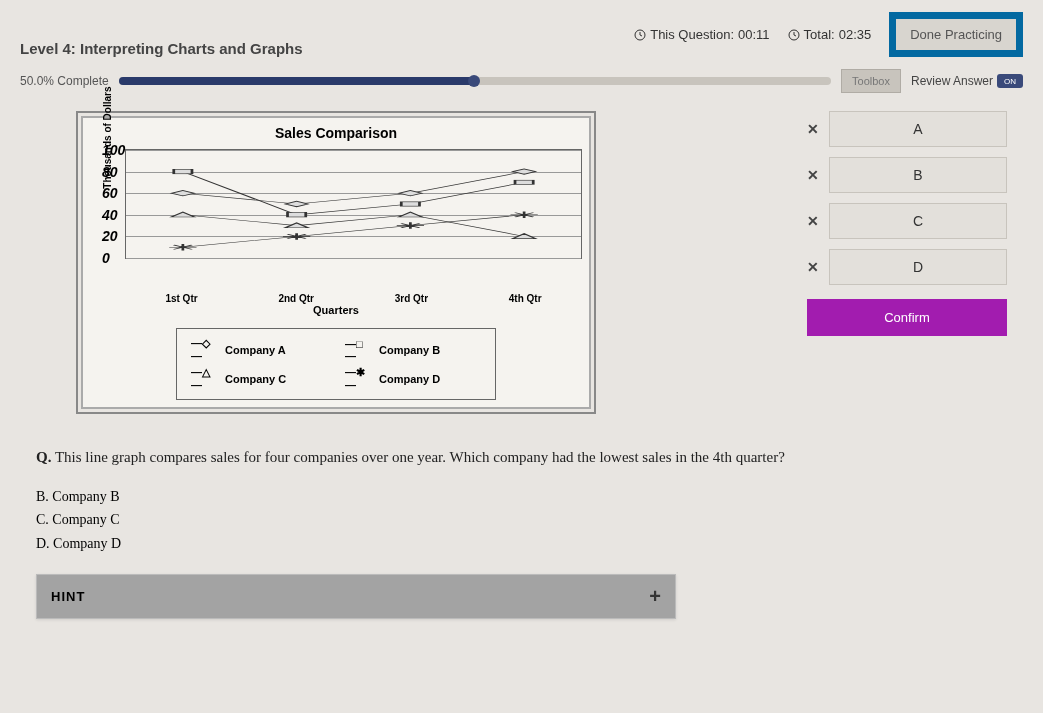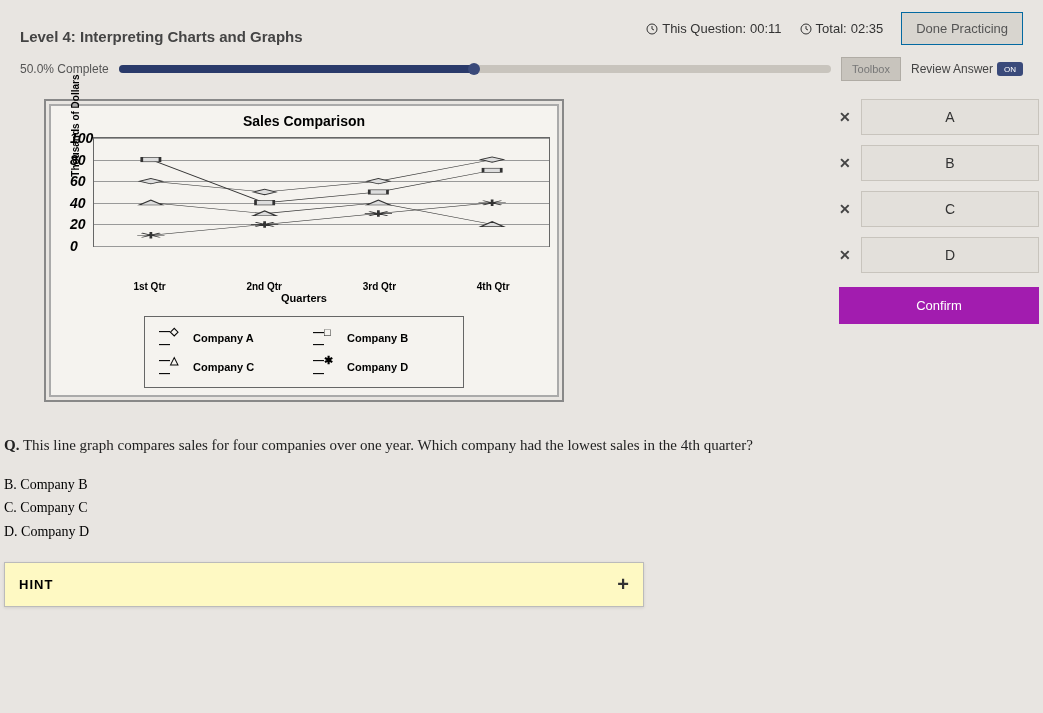"Done Practicing" .done-btn { border: 1px solid #0369a1 -> 7px solid #0369a1 }
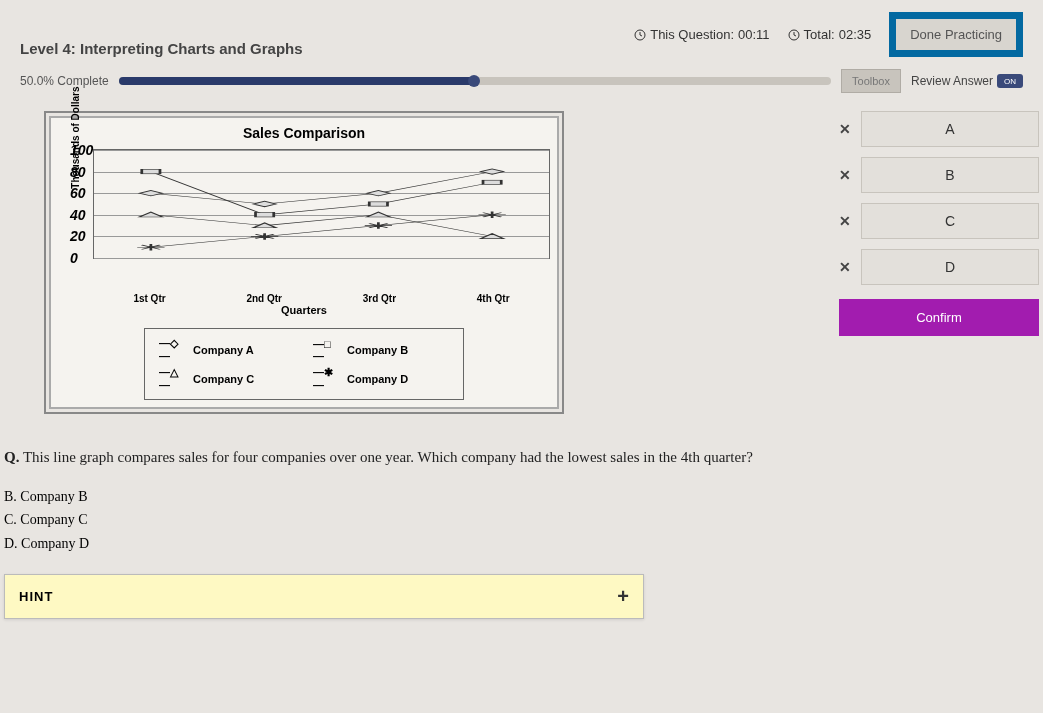"Sales Comparison" .main { padding: 0 4px -> 0 36px }
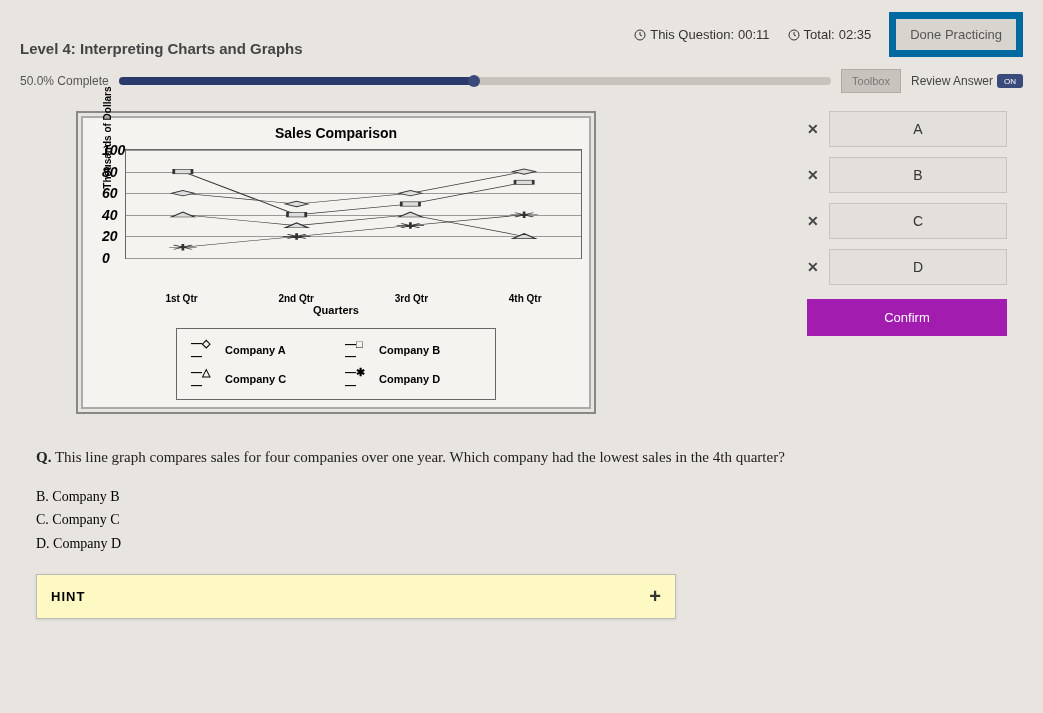"HINT" .hint-bar { background: #fef9c3 -> #a3a3a3 }
